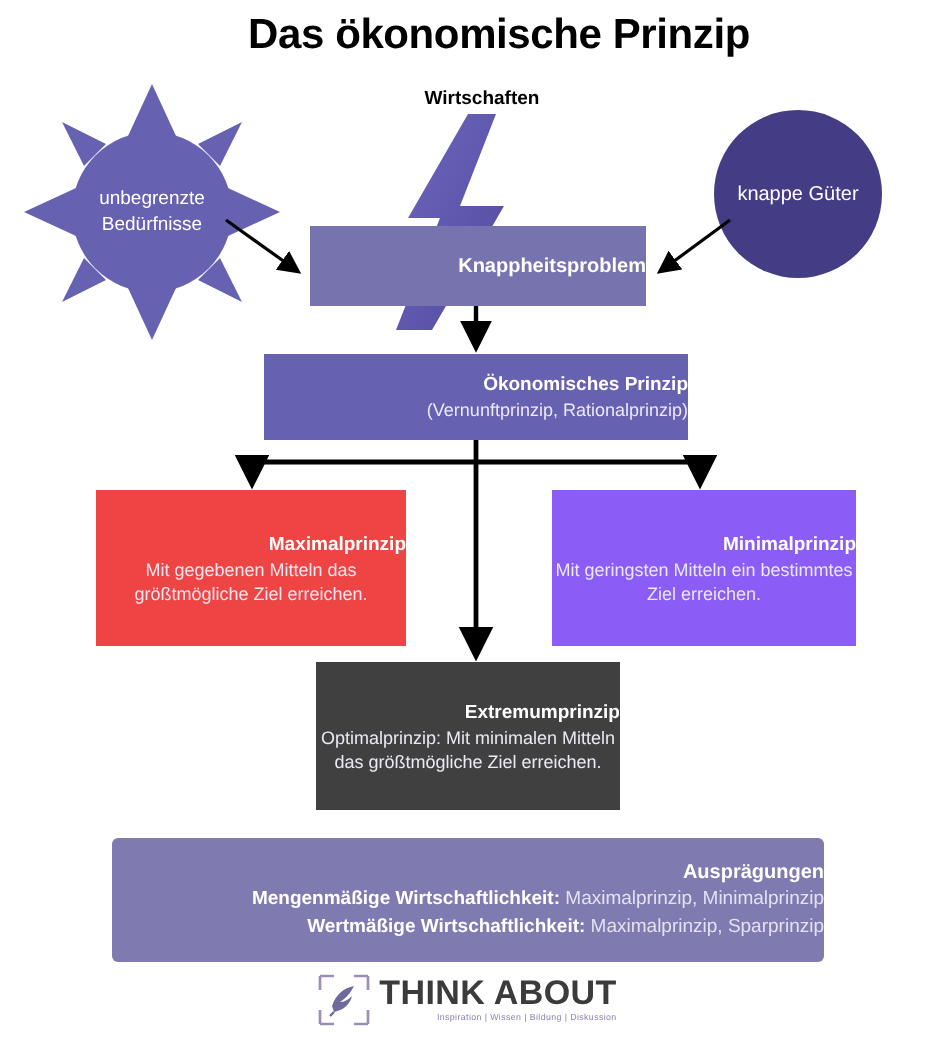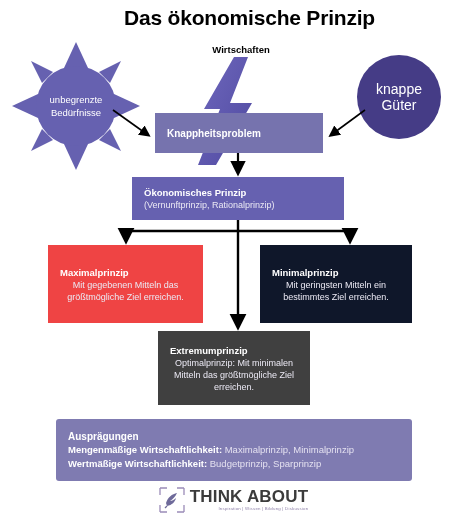"knappe Güter" .circle-goods span { font-size: 14px -> 10px }
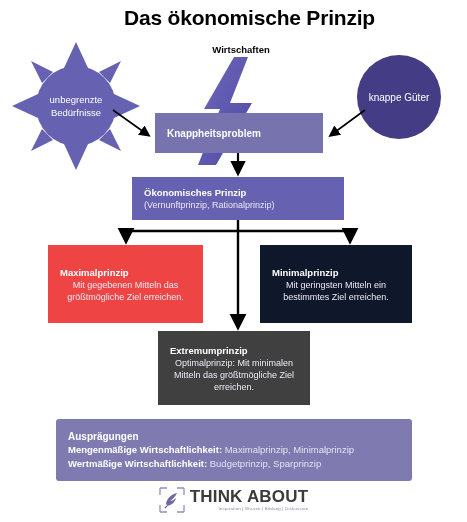"Knappheitsproblem" .box { align-items: flex-start -> flex-end; padding: 4px 12px -> 4px 0 }
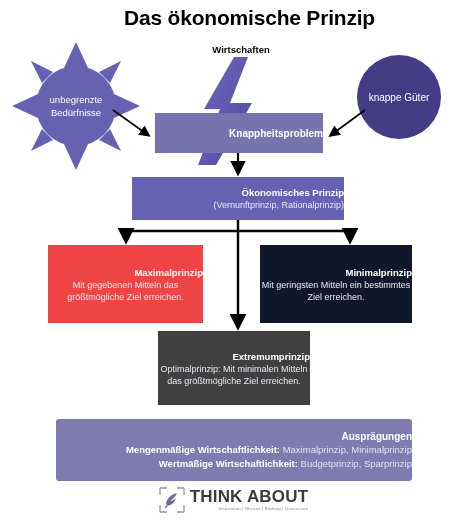"Minimalprinzip" .box-min { background: #0f172a -> #8b5cf6; left: 260px -> 276px }
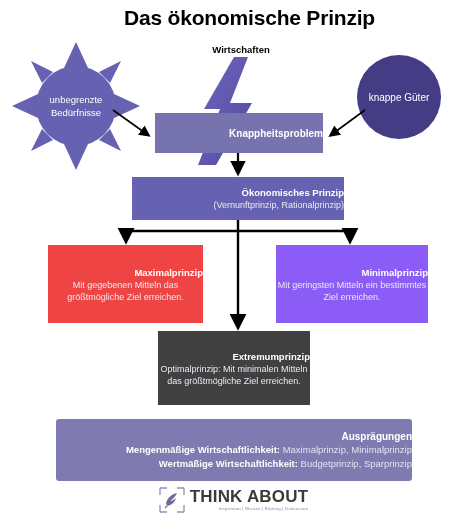"Budgetprinzip, Sparprinzip" span { text: Budgetprinzip -> Maximalprinzip }
